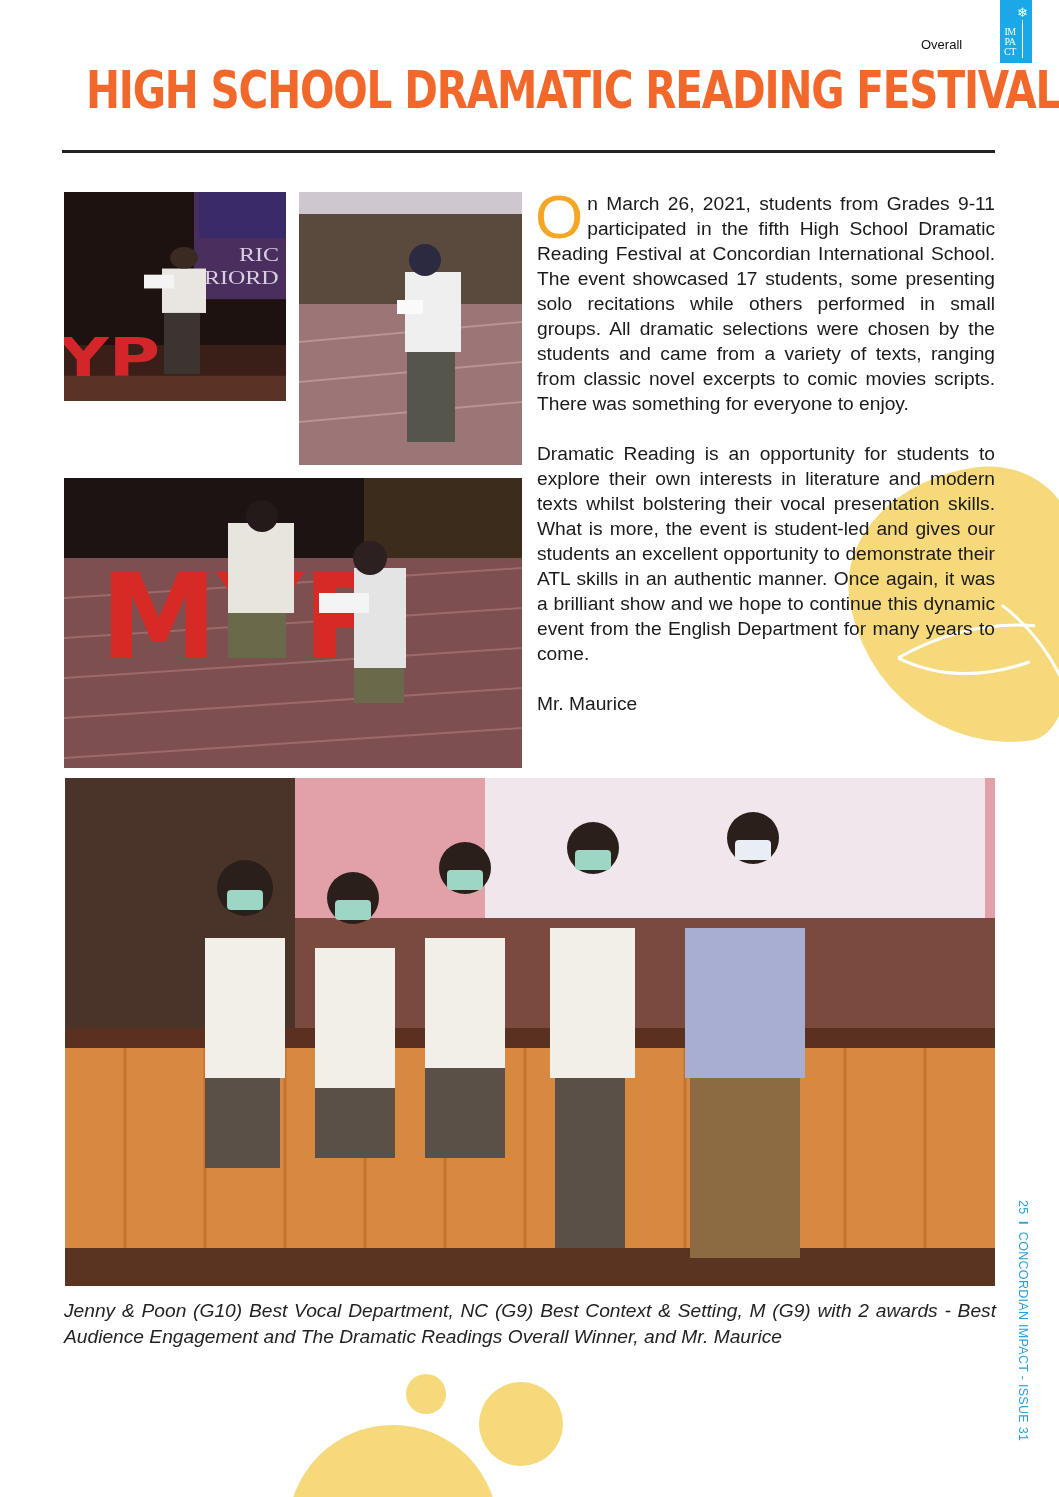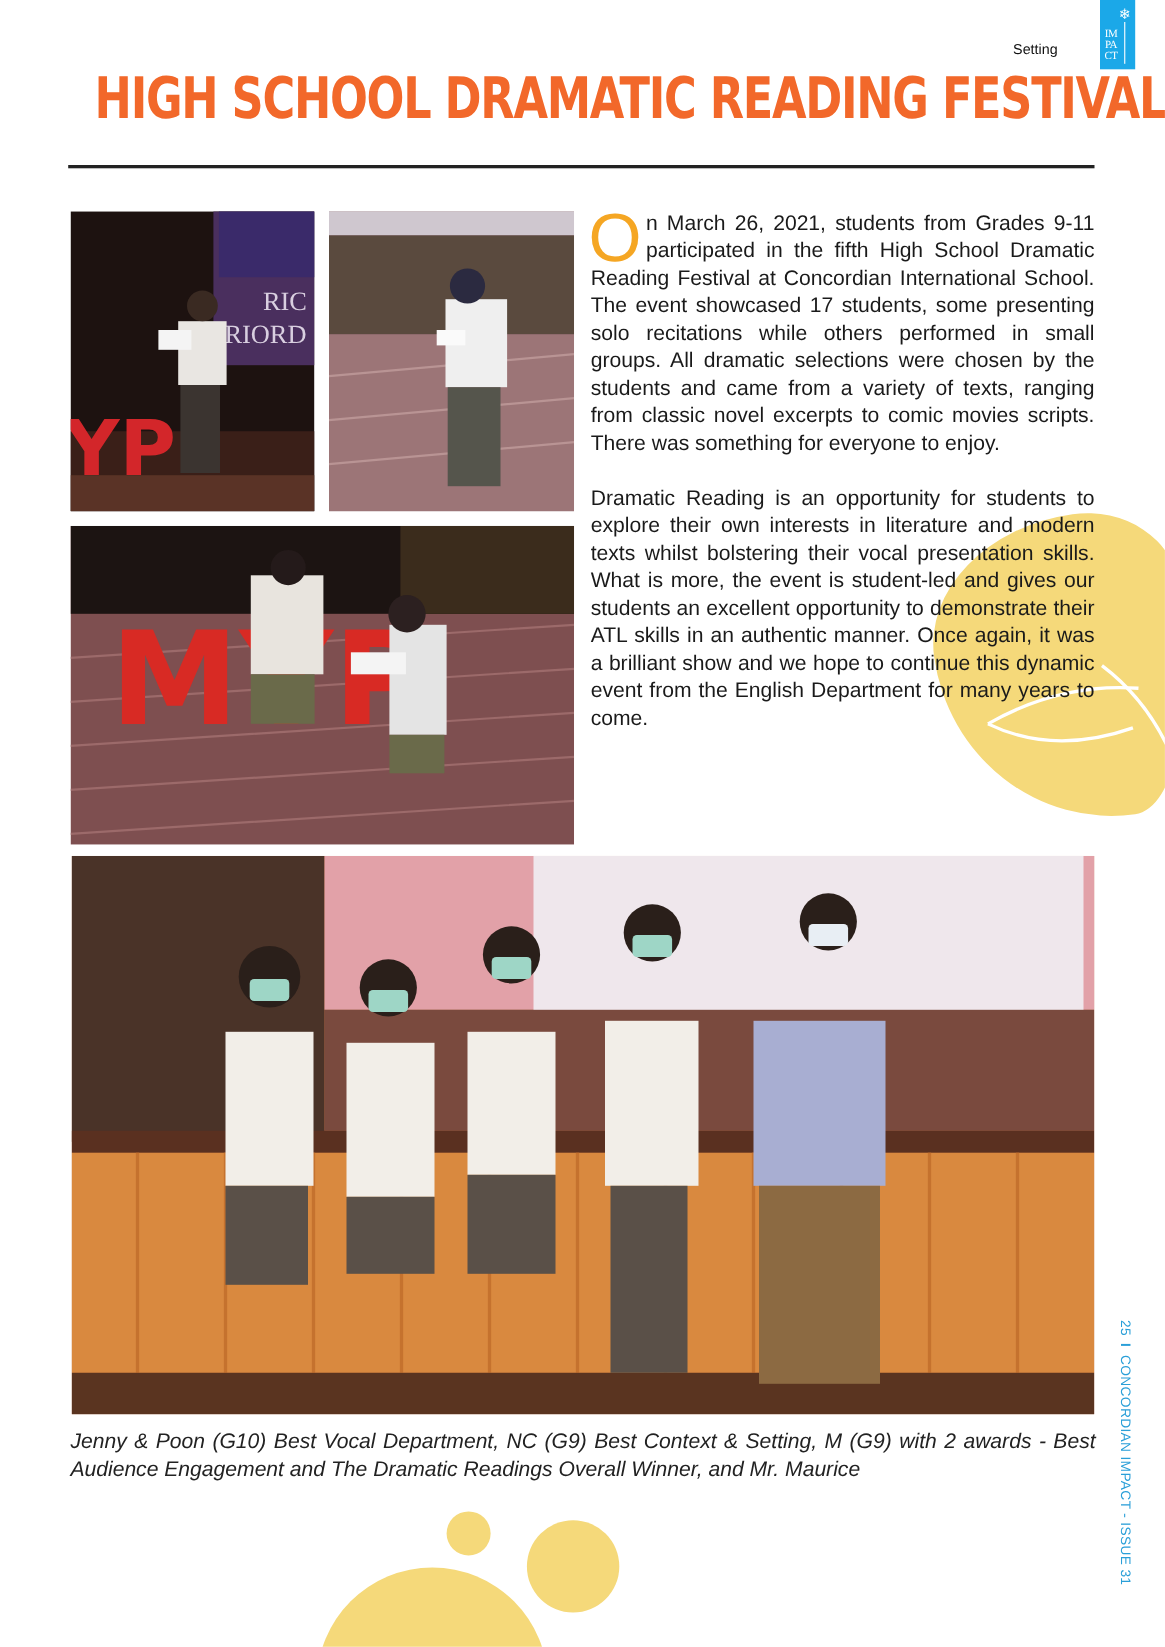"Setting" div.section-label { text: Setting -> Overall }
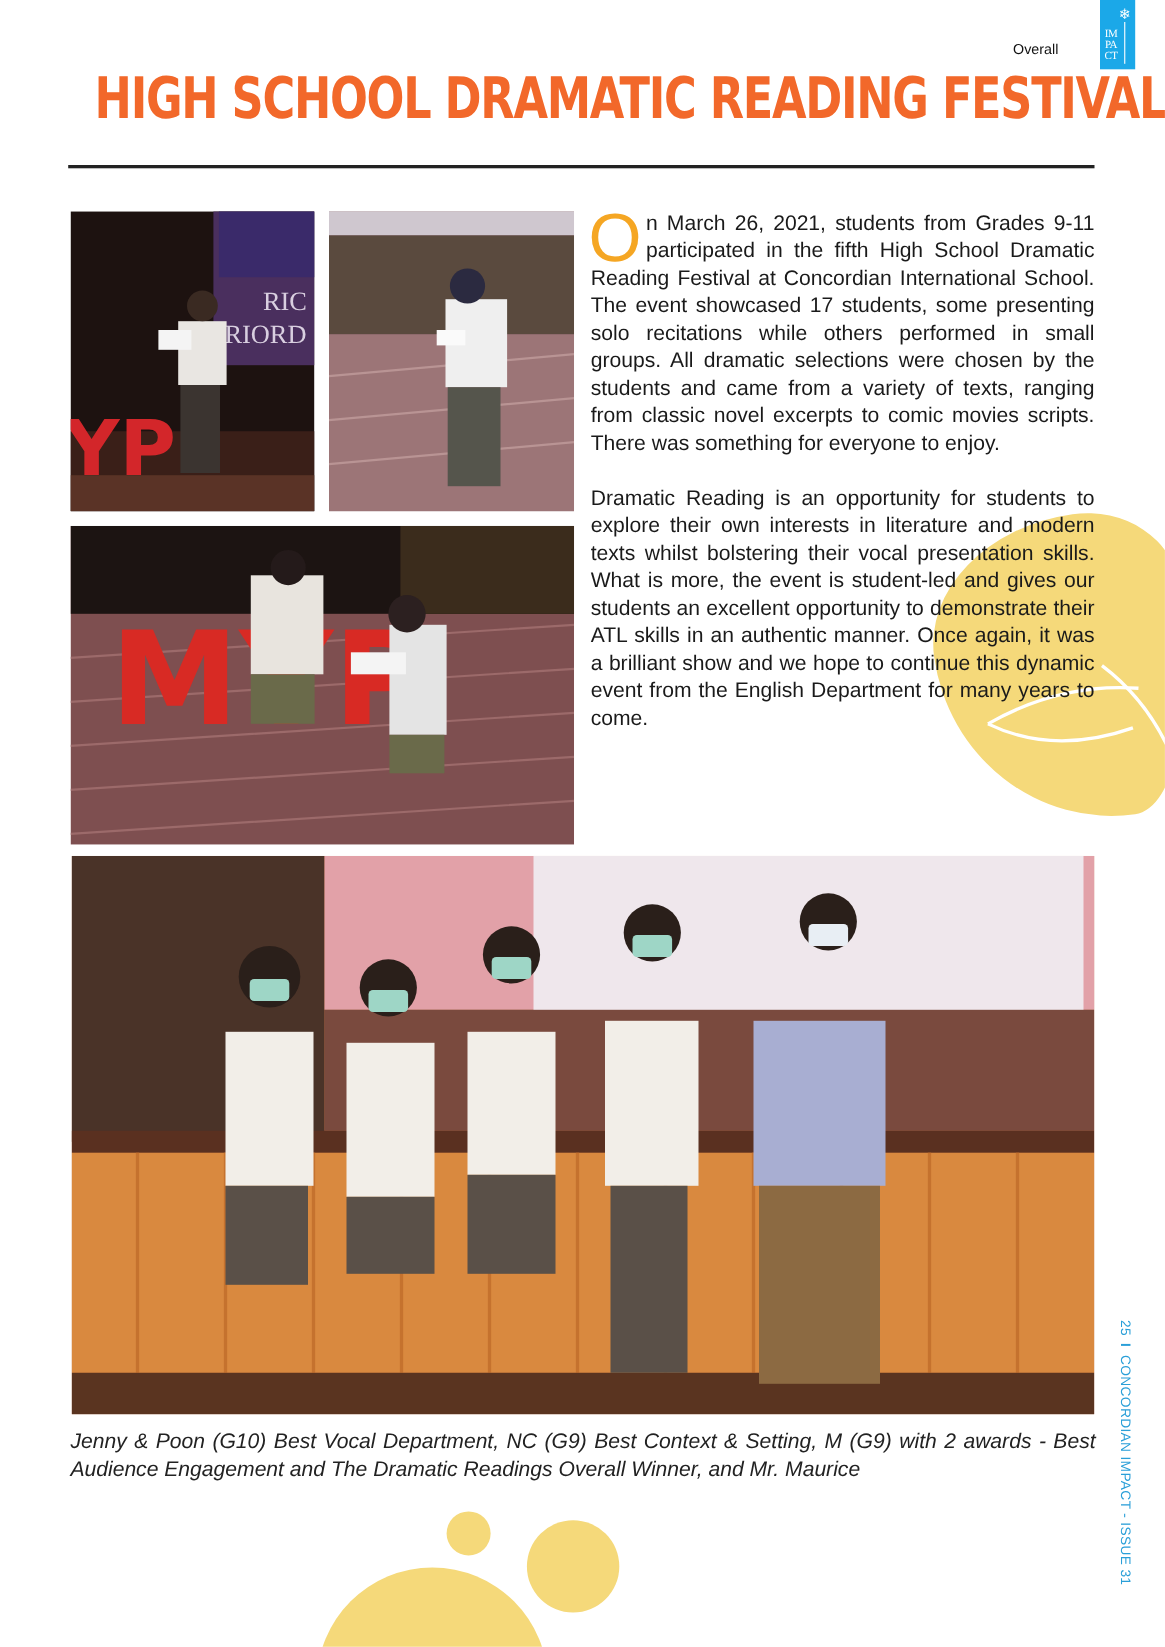"RIC" div.photo { height: 273px -> 209px }
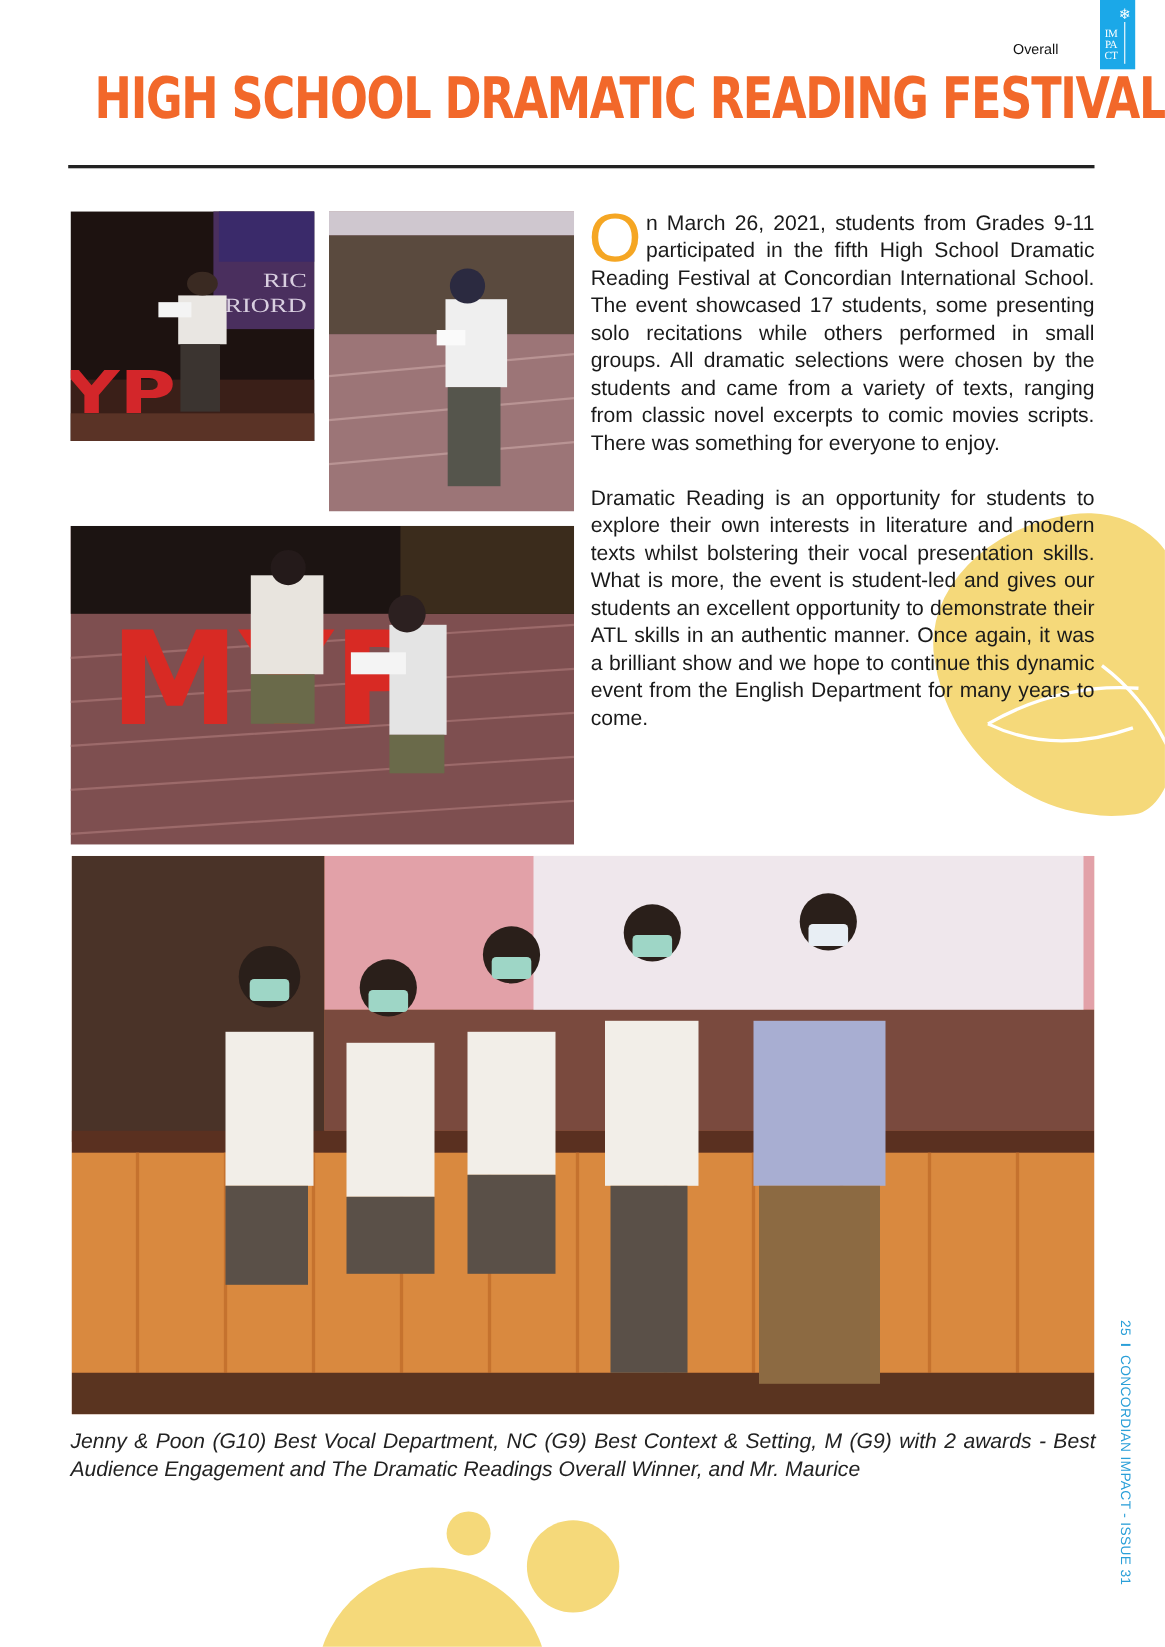"Mr. Maurice" p.signature { html: none -> <p>Mr. Maurice</p> }
